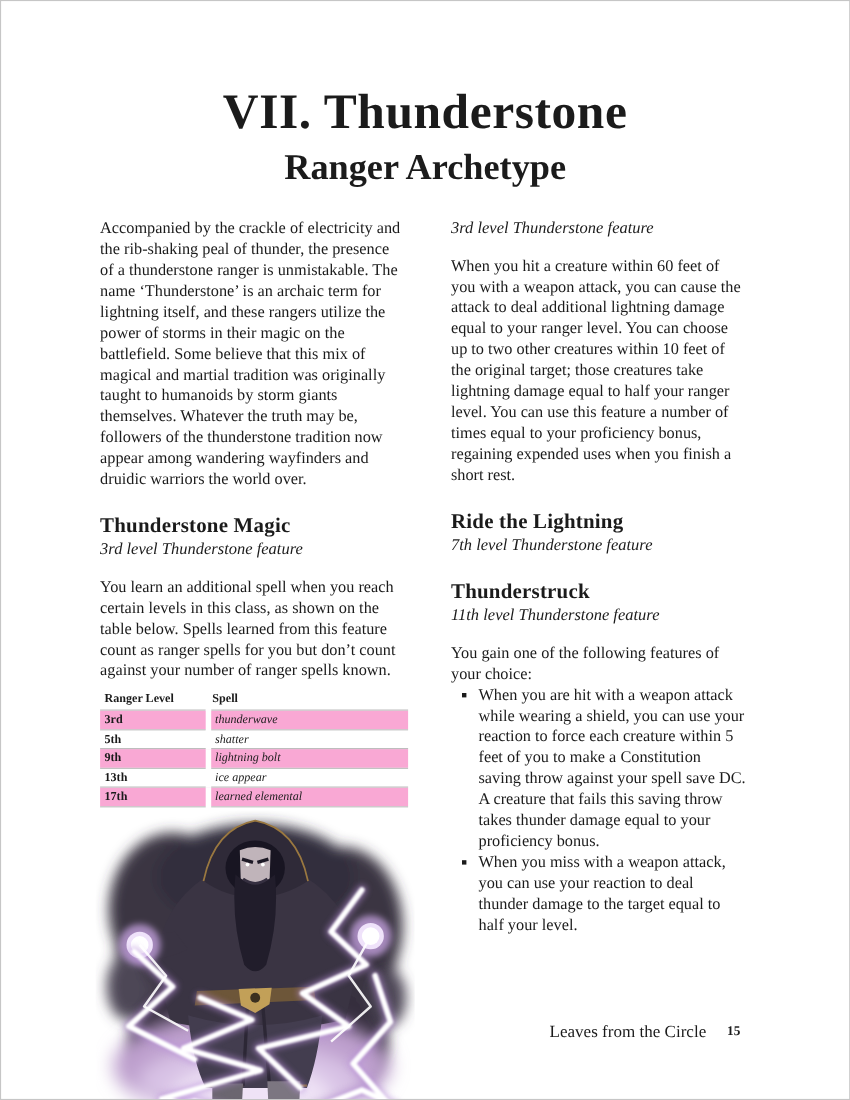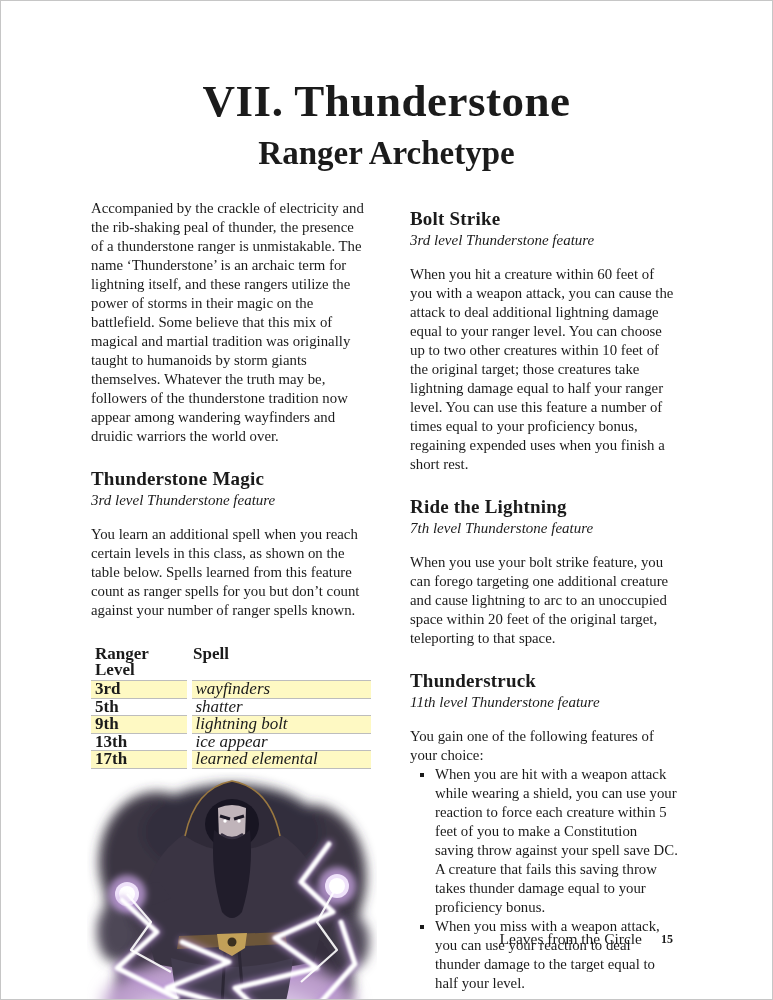"Bolt Strike" h3.section-heading { html: <h3>Bolt Strike</h3> -> none }
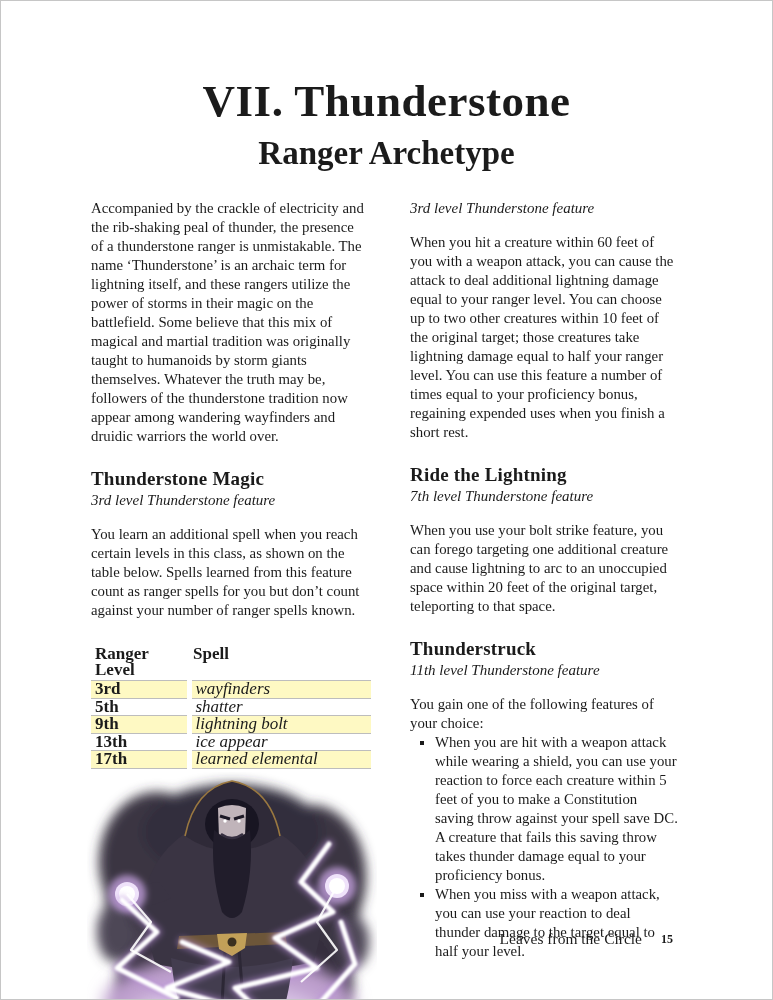"When you use your bolt" p.body-par { html: <p>When you use your bolt strike feature, you can forego targeting one additional creature and cause lightning to arc to an unoccupied space within 20 feet of the original target, teleporting to that space.</p> -> none }
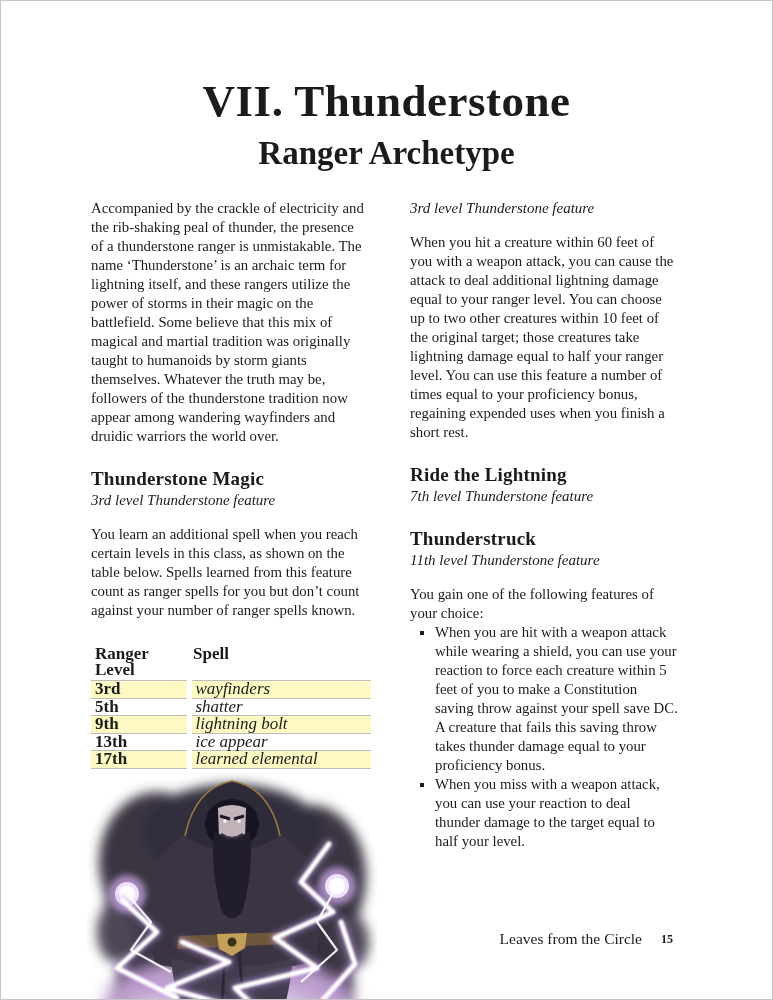"Ranger Level" table.spell-table { font-size: 17px -> 11px; margin-top: 25px -> 6px }
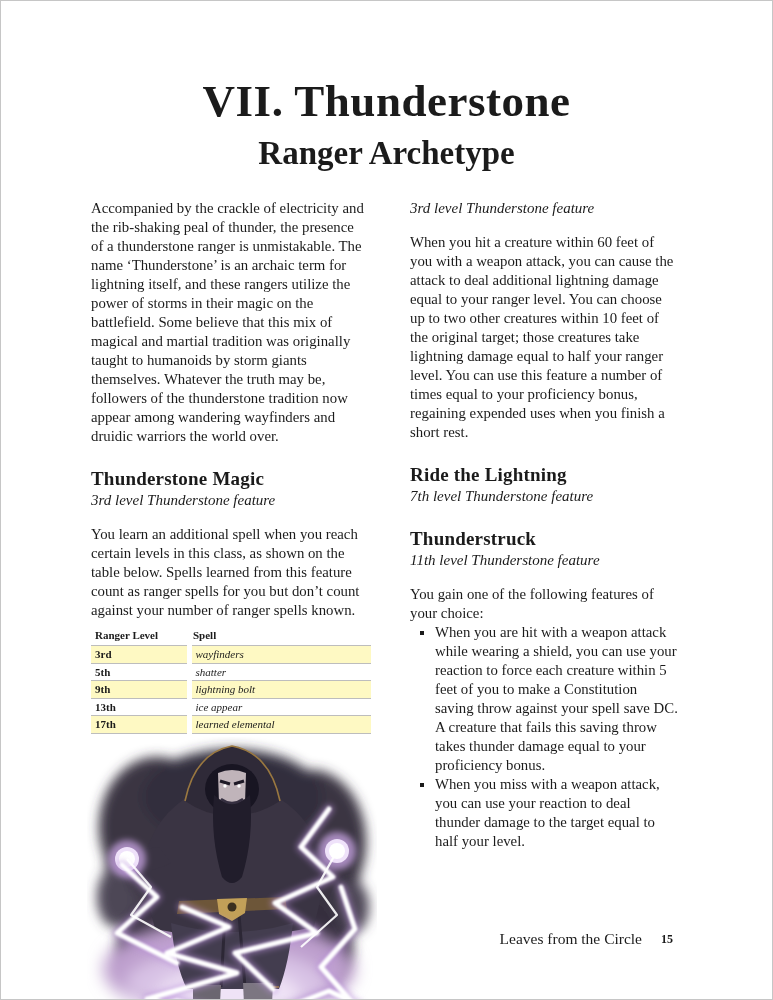"3rd" table.spell-table tr.shaded td { background: #fef9c3 -> #f9a8d4 }
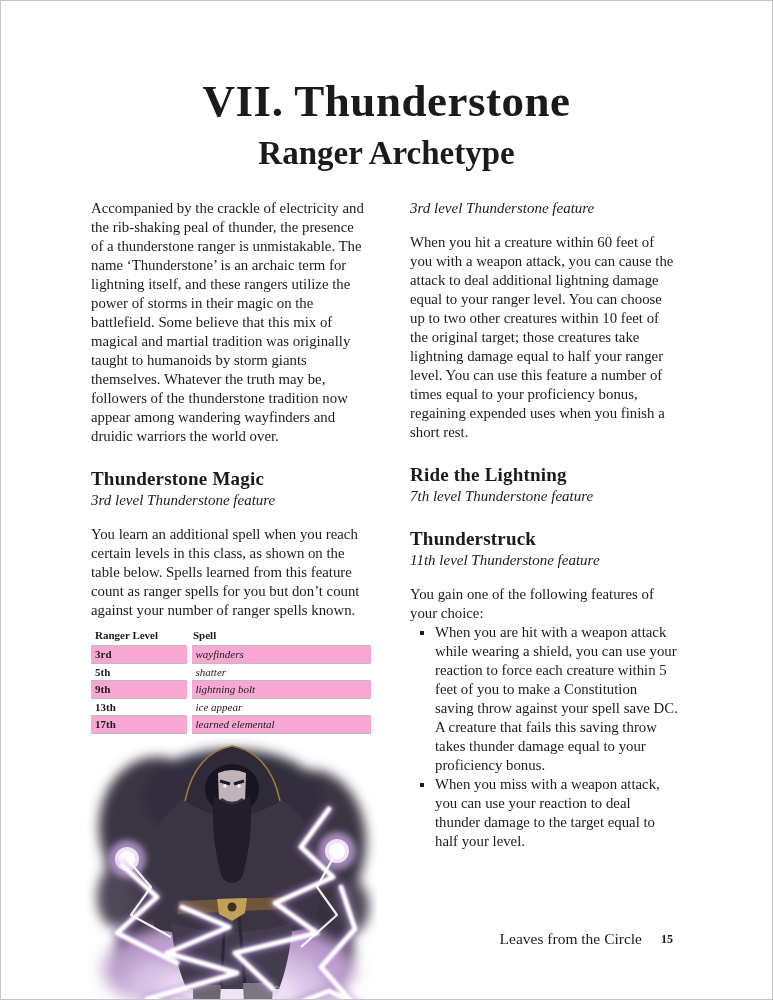"wayfinders" td.cell-spell { text: wayfinders -> thunderwave }
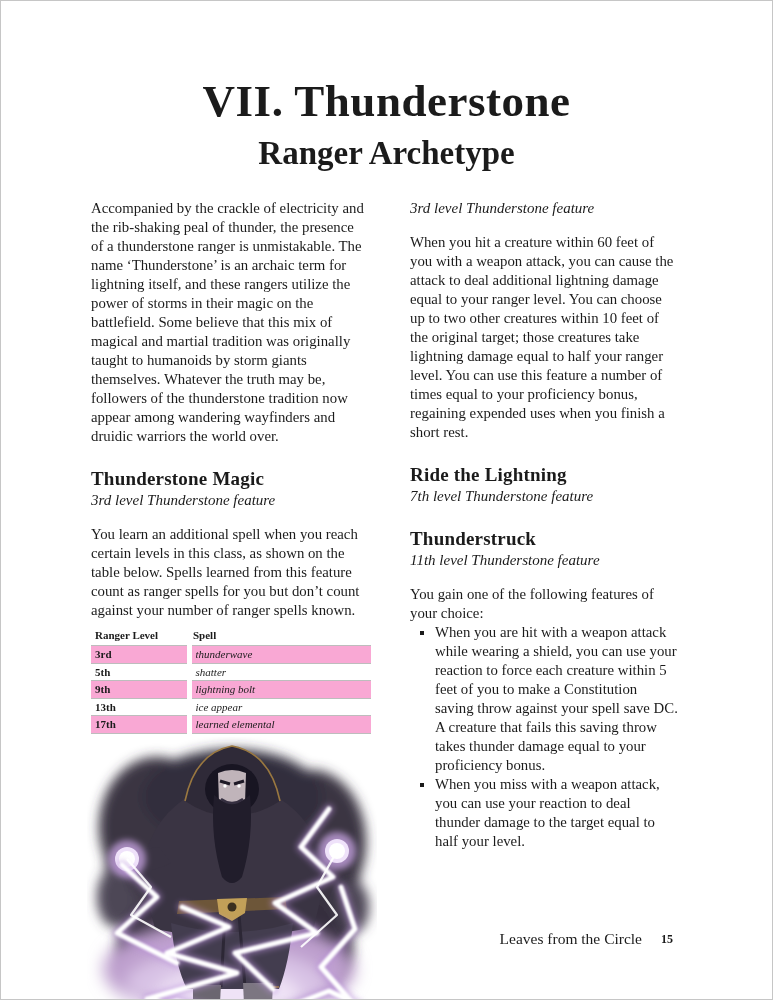"Leaves from the Circle" .footer { align-items: center -> flex-start }
